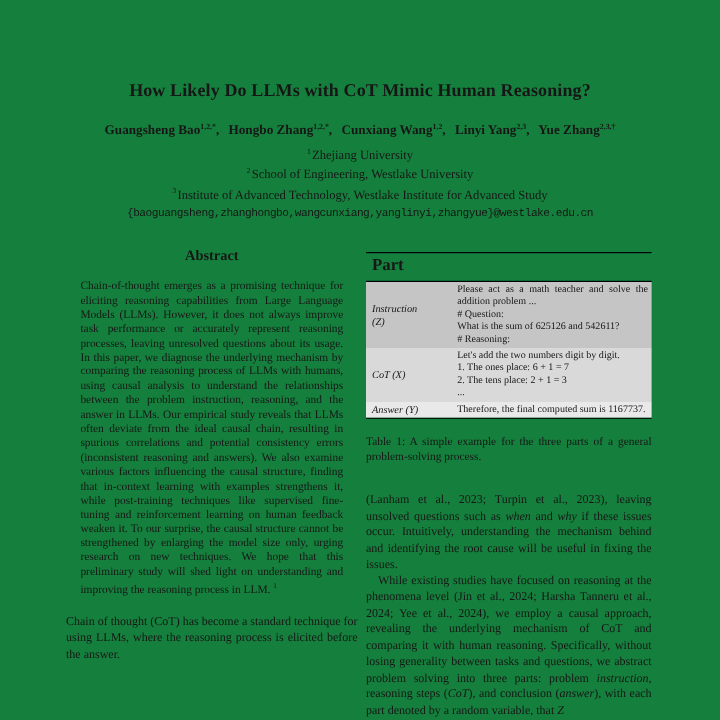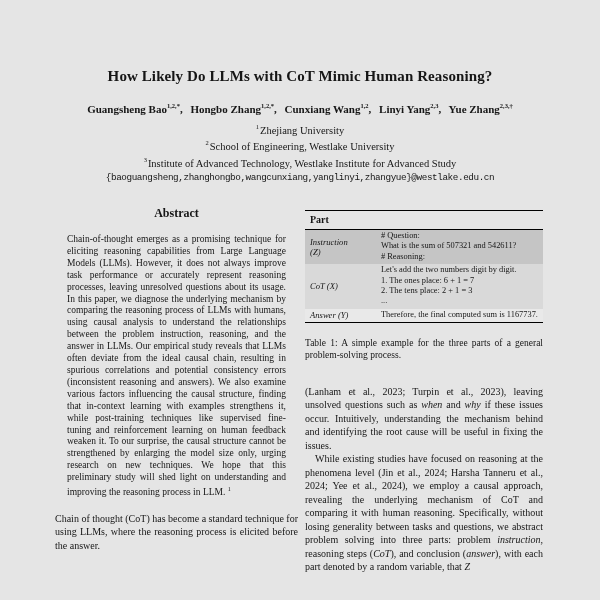"How Likely Do LLMs with" .page { background: #e5e5e5 -> #15803d }
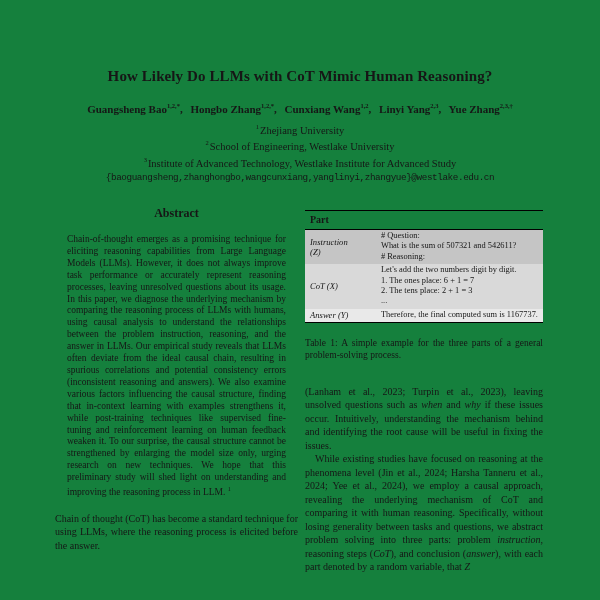"Part" .thead { font-size: 10px -> 14px }
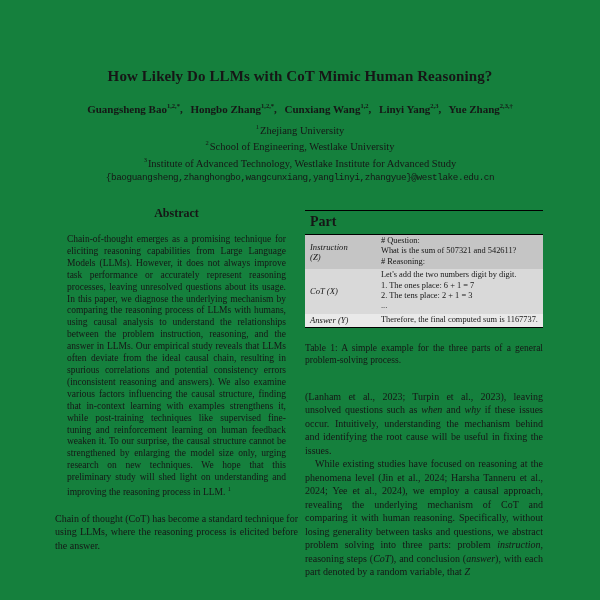"Please act as a math" div { html: none -> <div>Please act as a math teacher and solve the addition problem ...</div> }
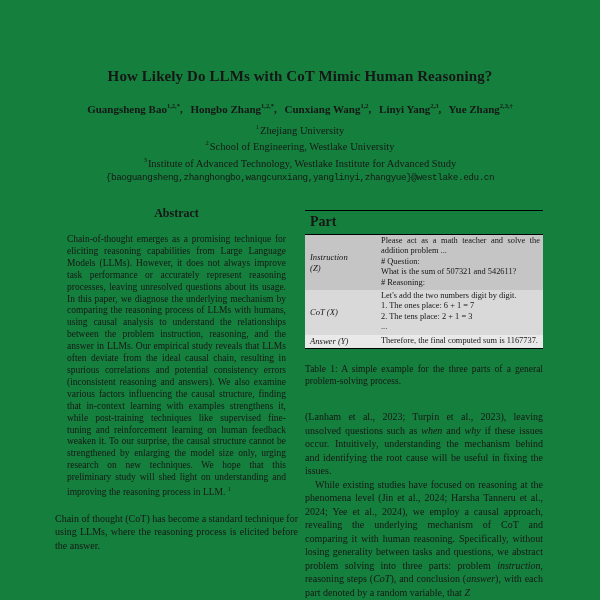"What is the sum of" div { text: 507321 -> 625126 }
